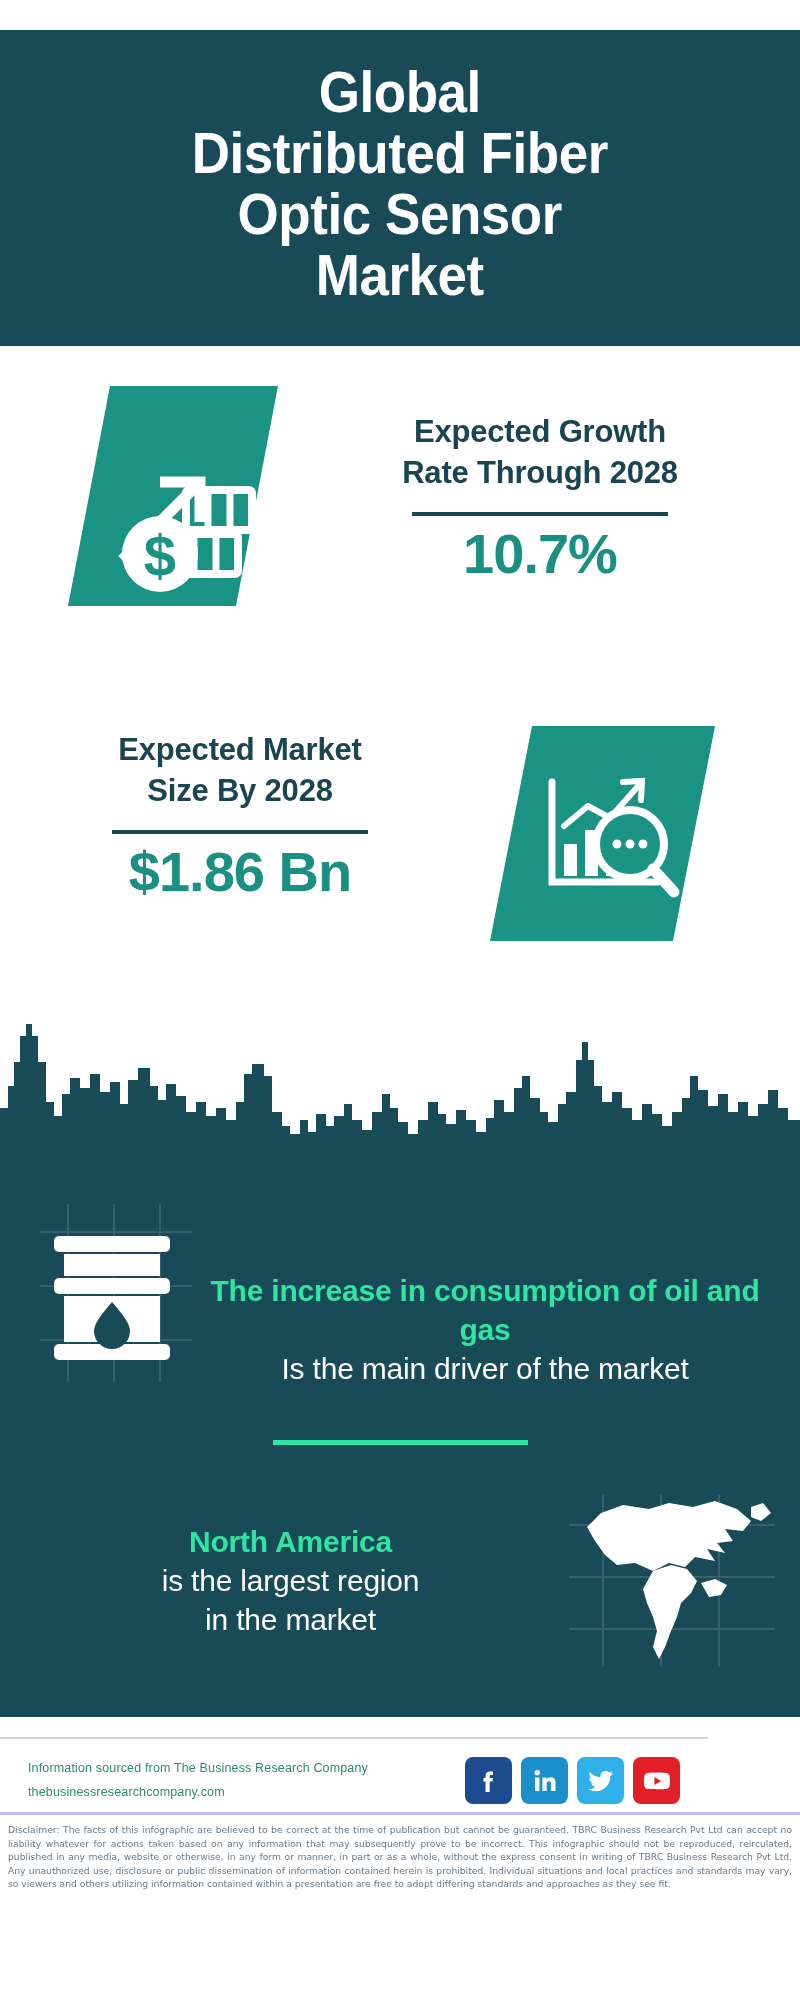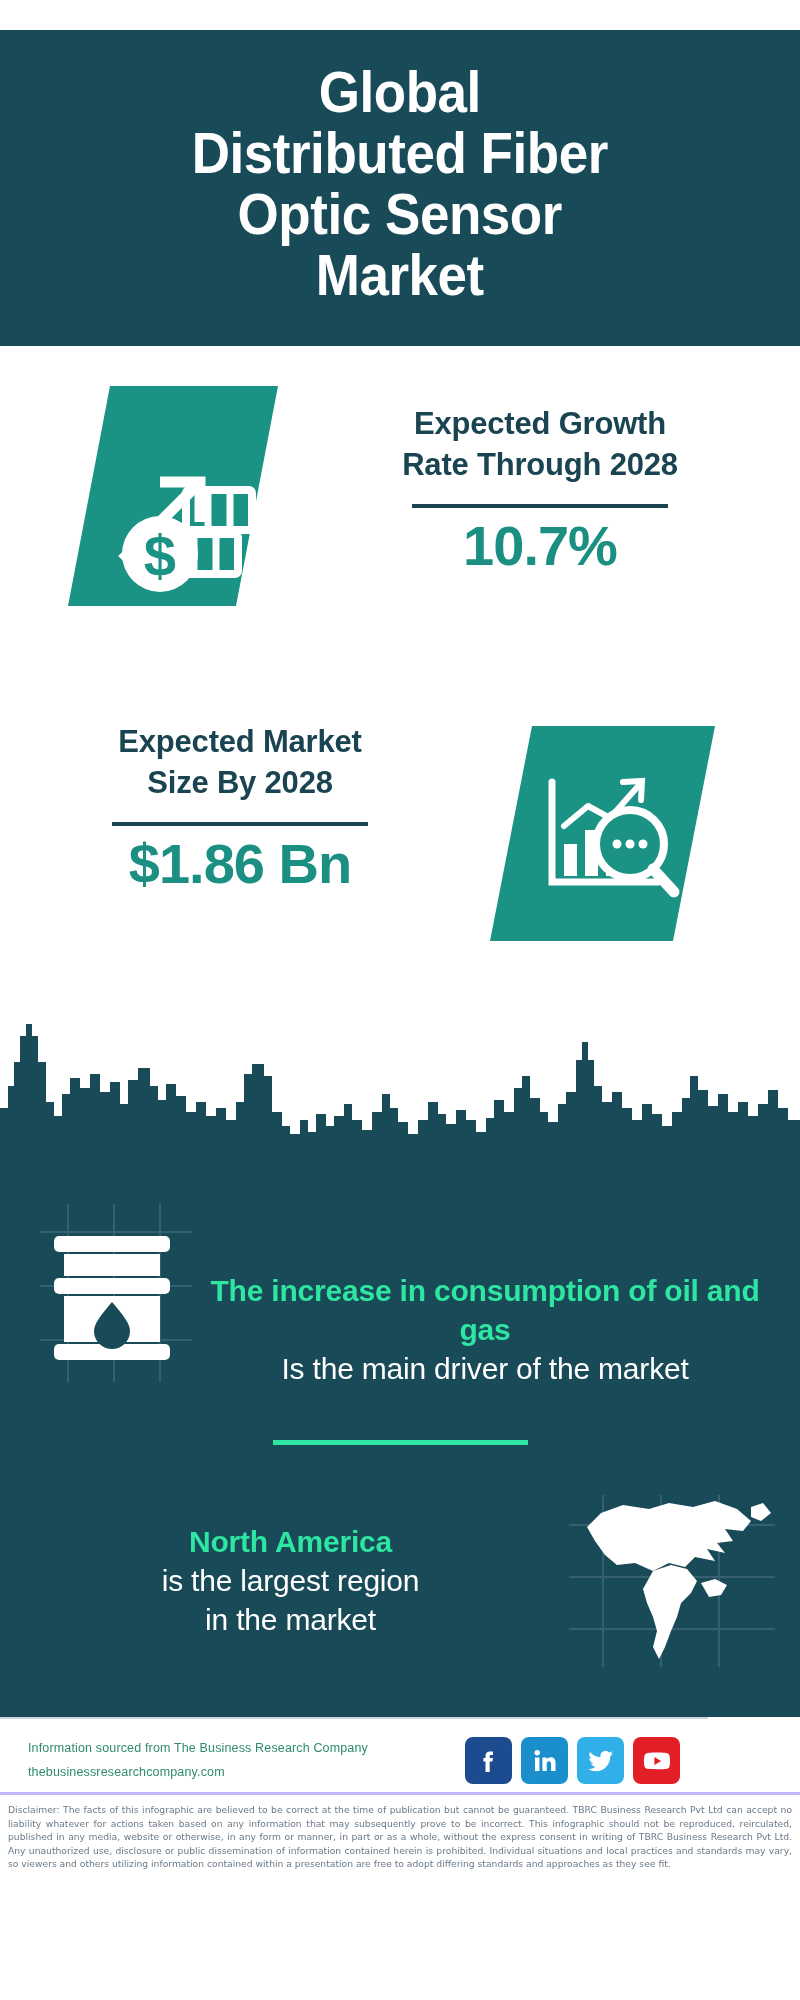"Expected Growth" .stat-label { margin-top: none -> 8px }
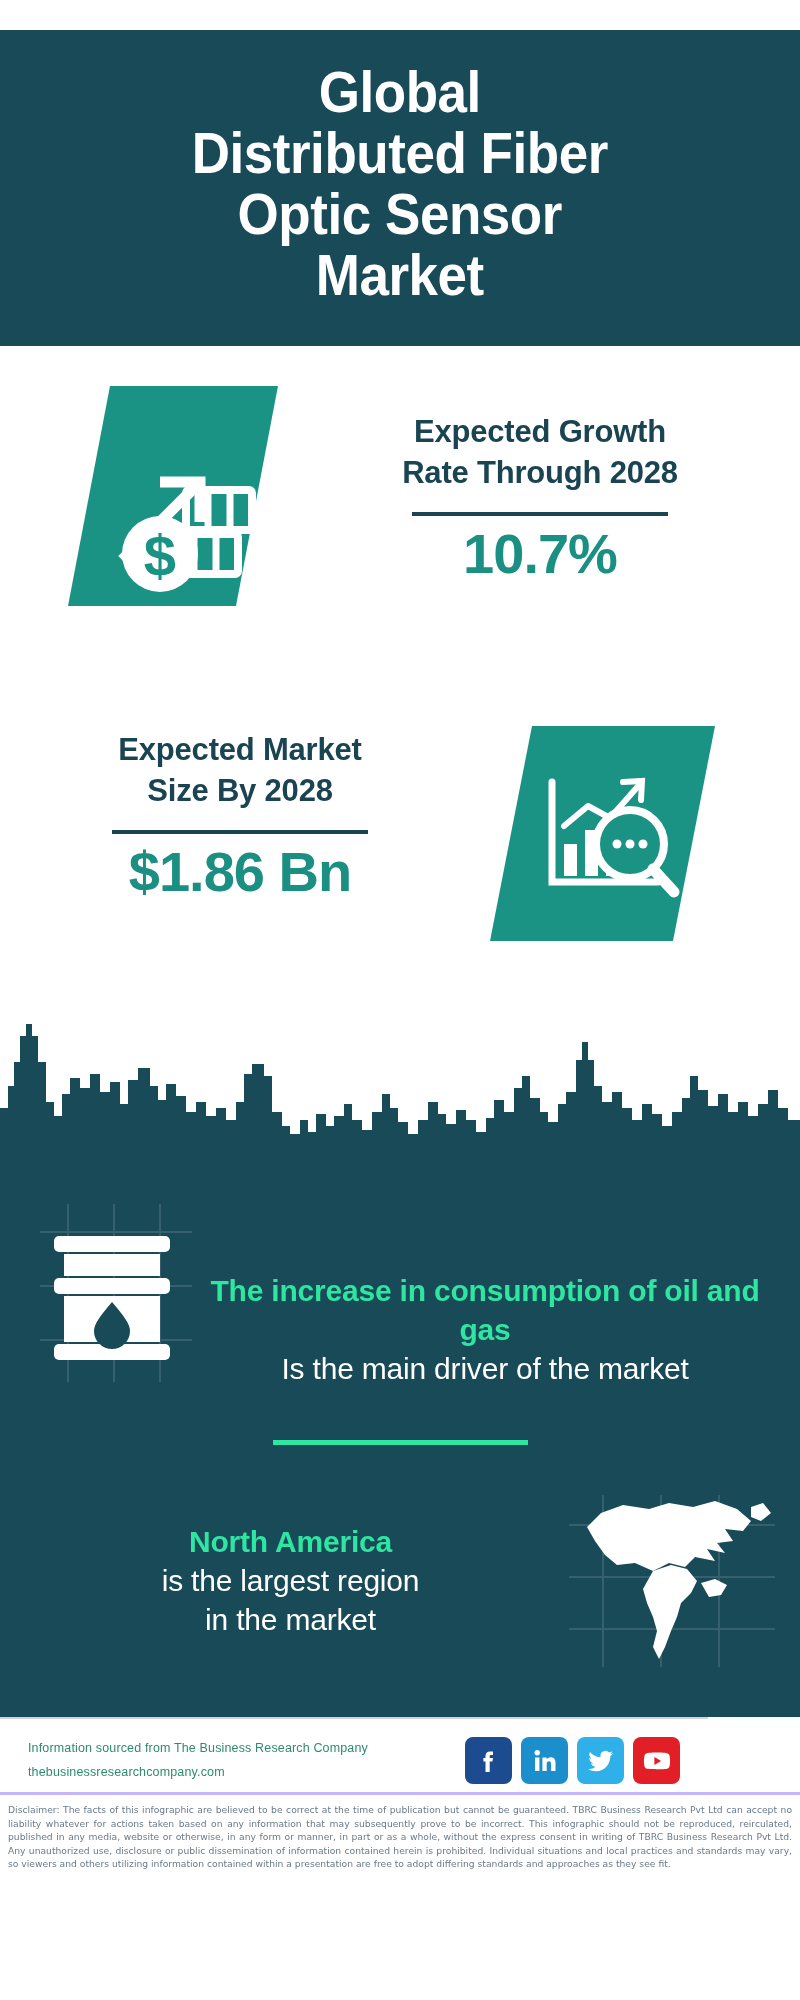"Information sourced from The Business" .footer { margin-top: none -> 20px }
